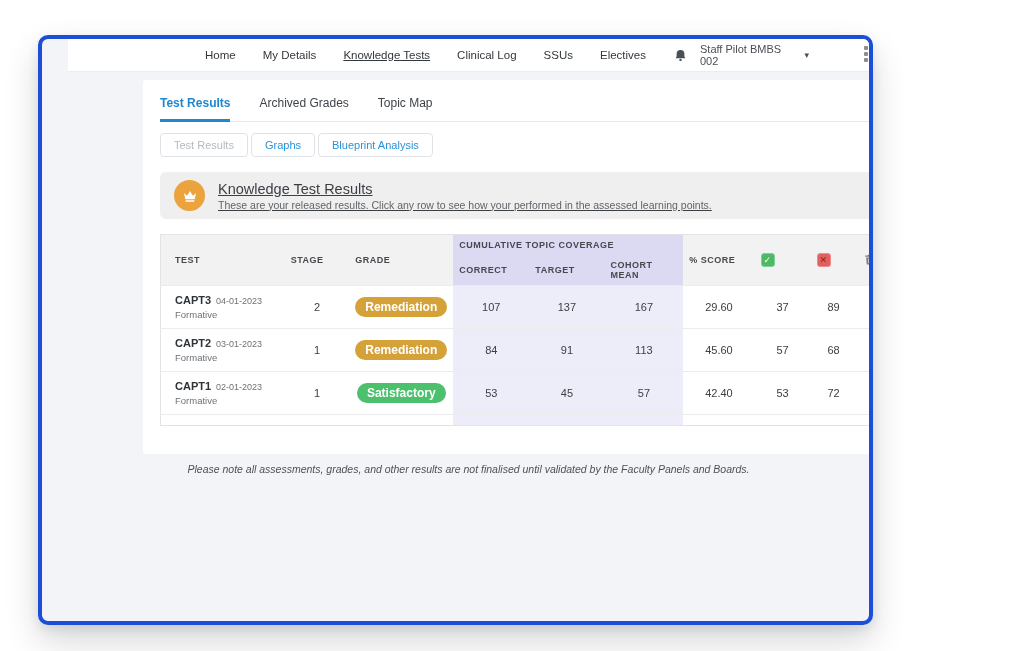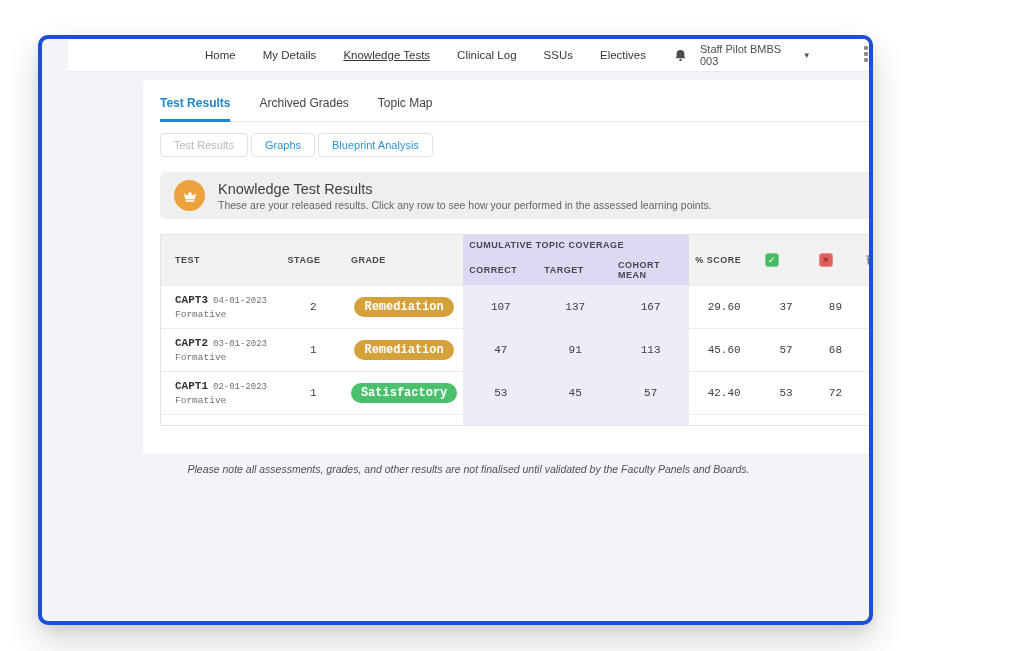"Staff Pilot BMBS 003" span { text: 003 -> 002 }
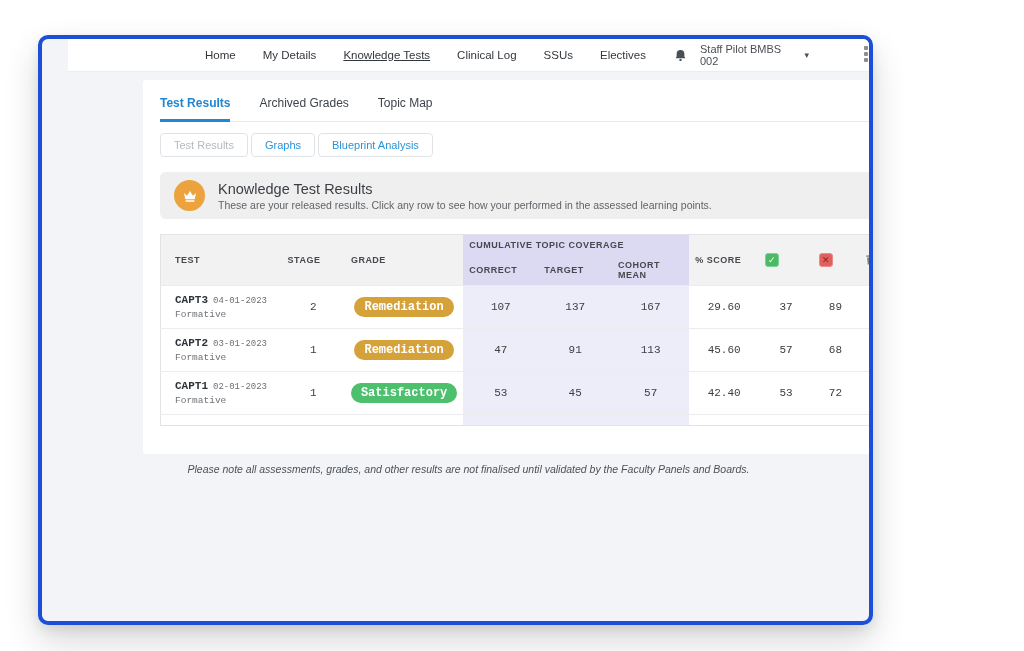"Knowledge Test Results" .banner { text-decoration: none -> underline }
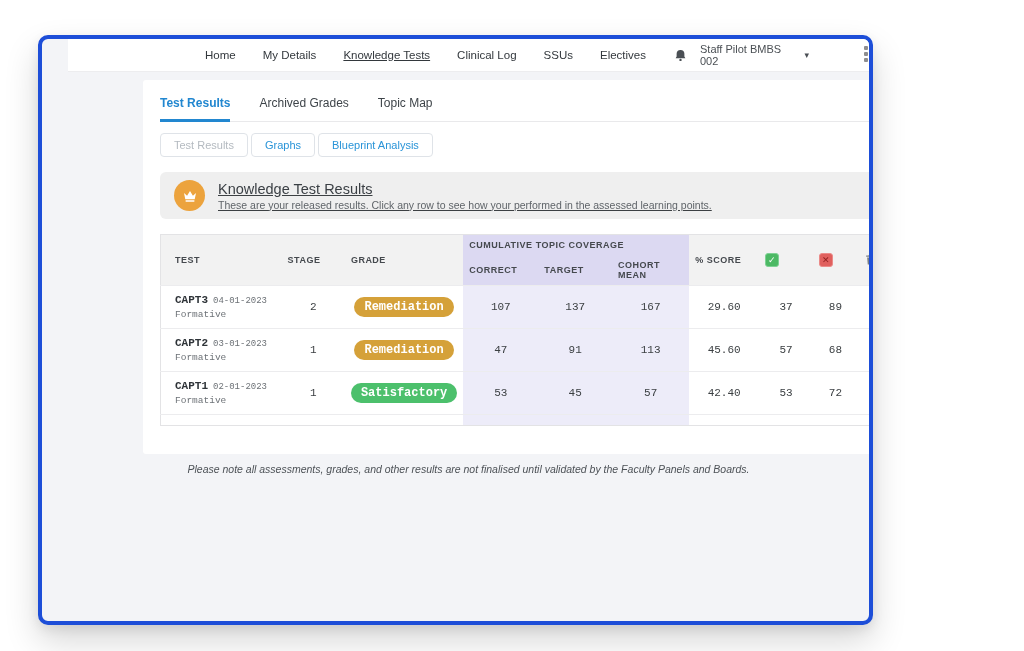"CAPT3 04-01-2023" .results tr.data-row { font-family: Liberation Mono, monospace -> none }
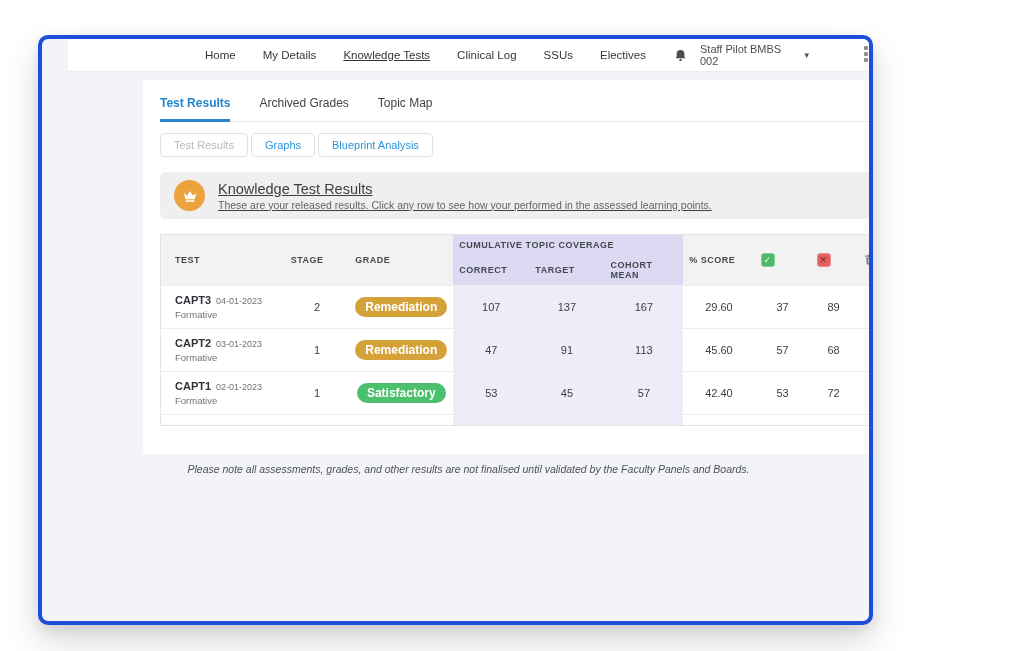"47" td.purple { text: 47 -> 84 }
